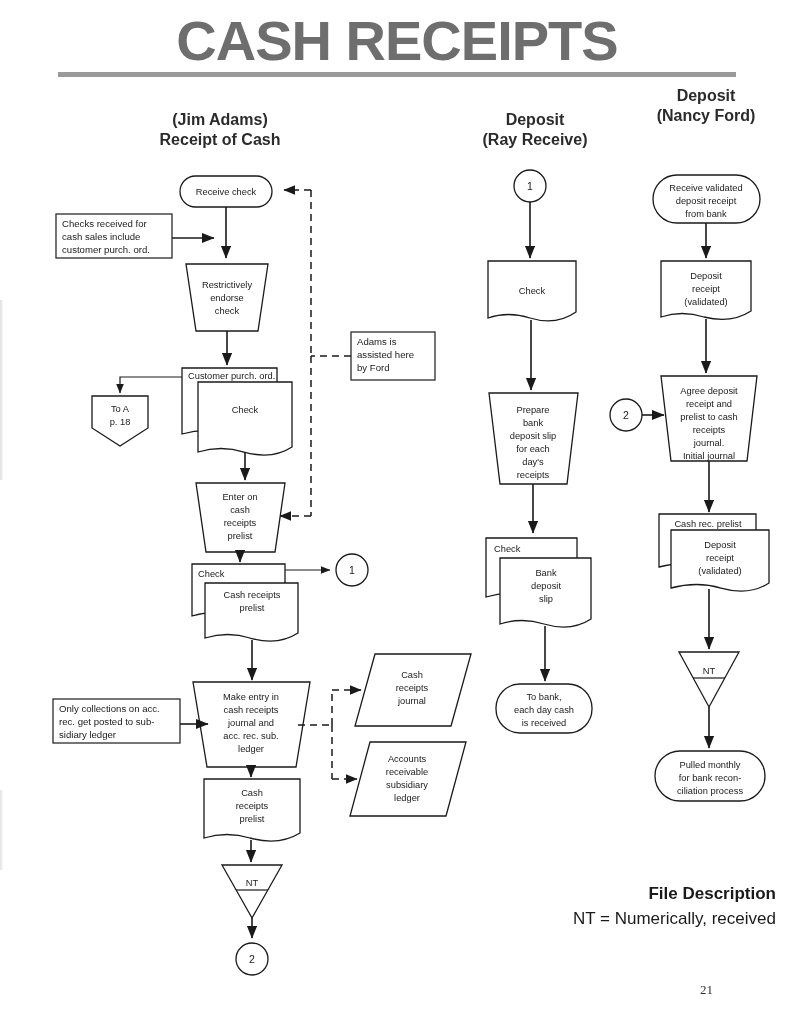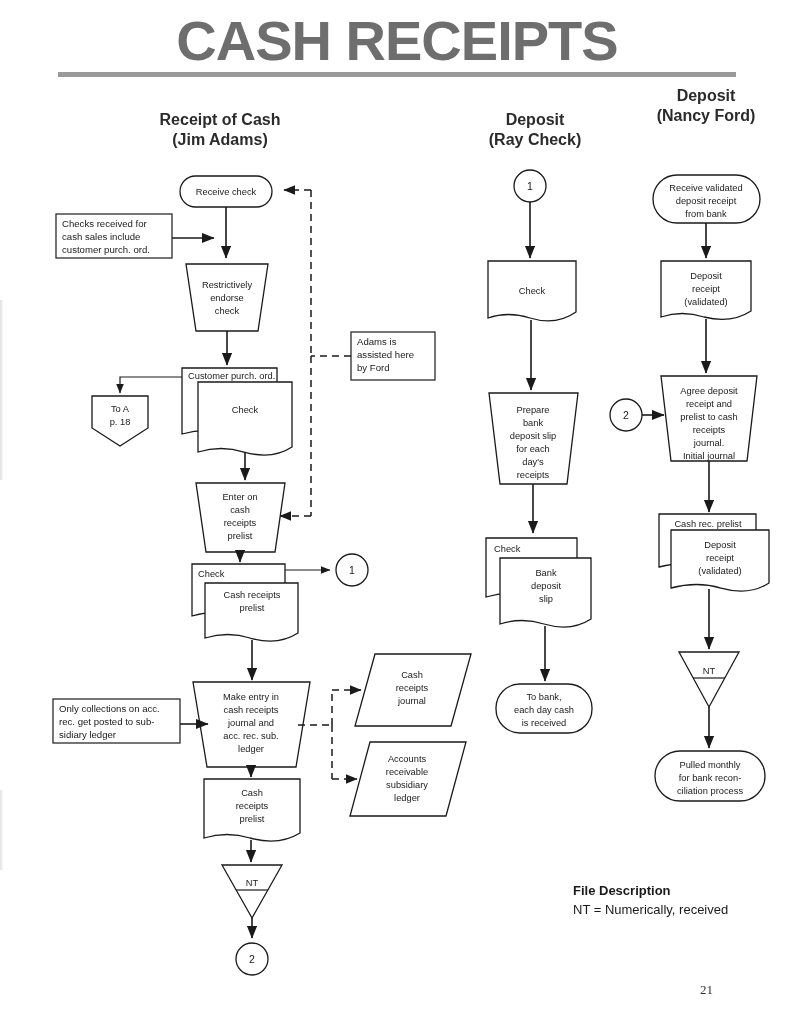"Receipt of Cash" div { order: before "(Jim Adams)" -> after "(Jim Adams)" }
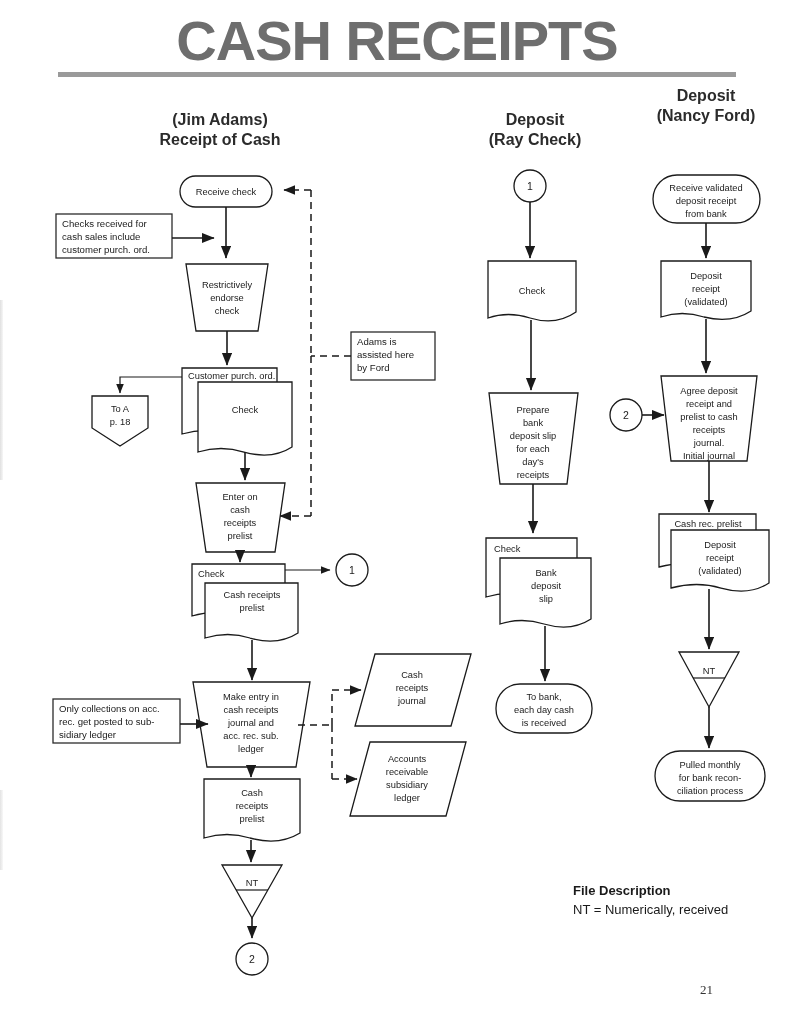"(Ray Check)" div { text: Check -> Receive }
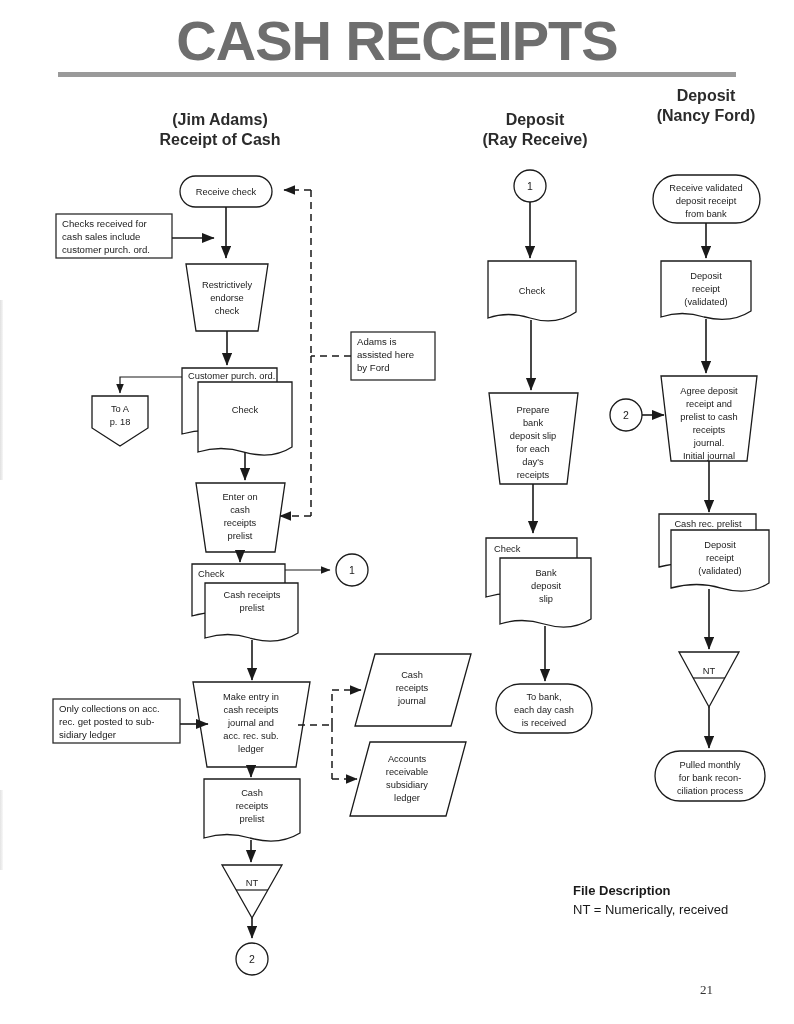"File Description" #file-desc { font-size: 13px -> 17px; text-align: none -> right }
